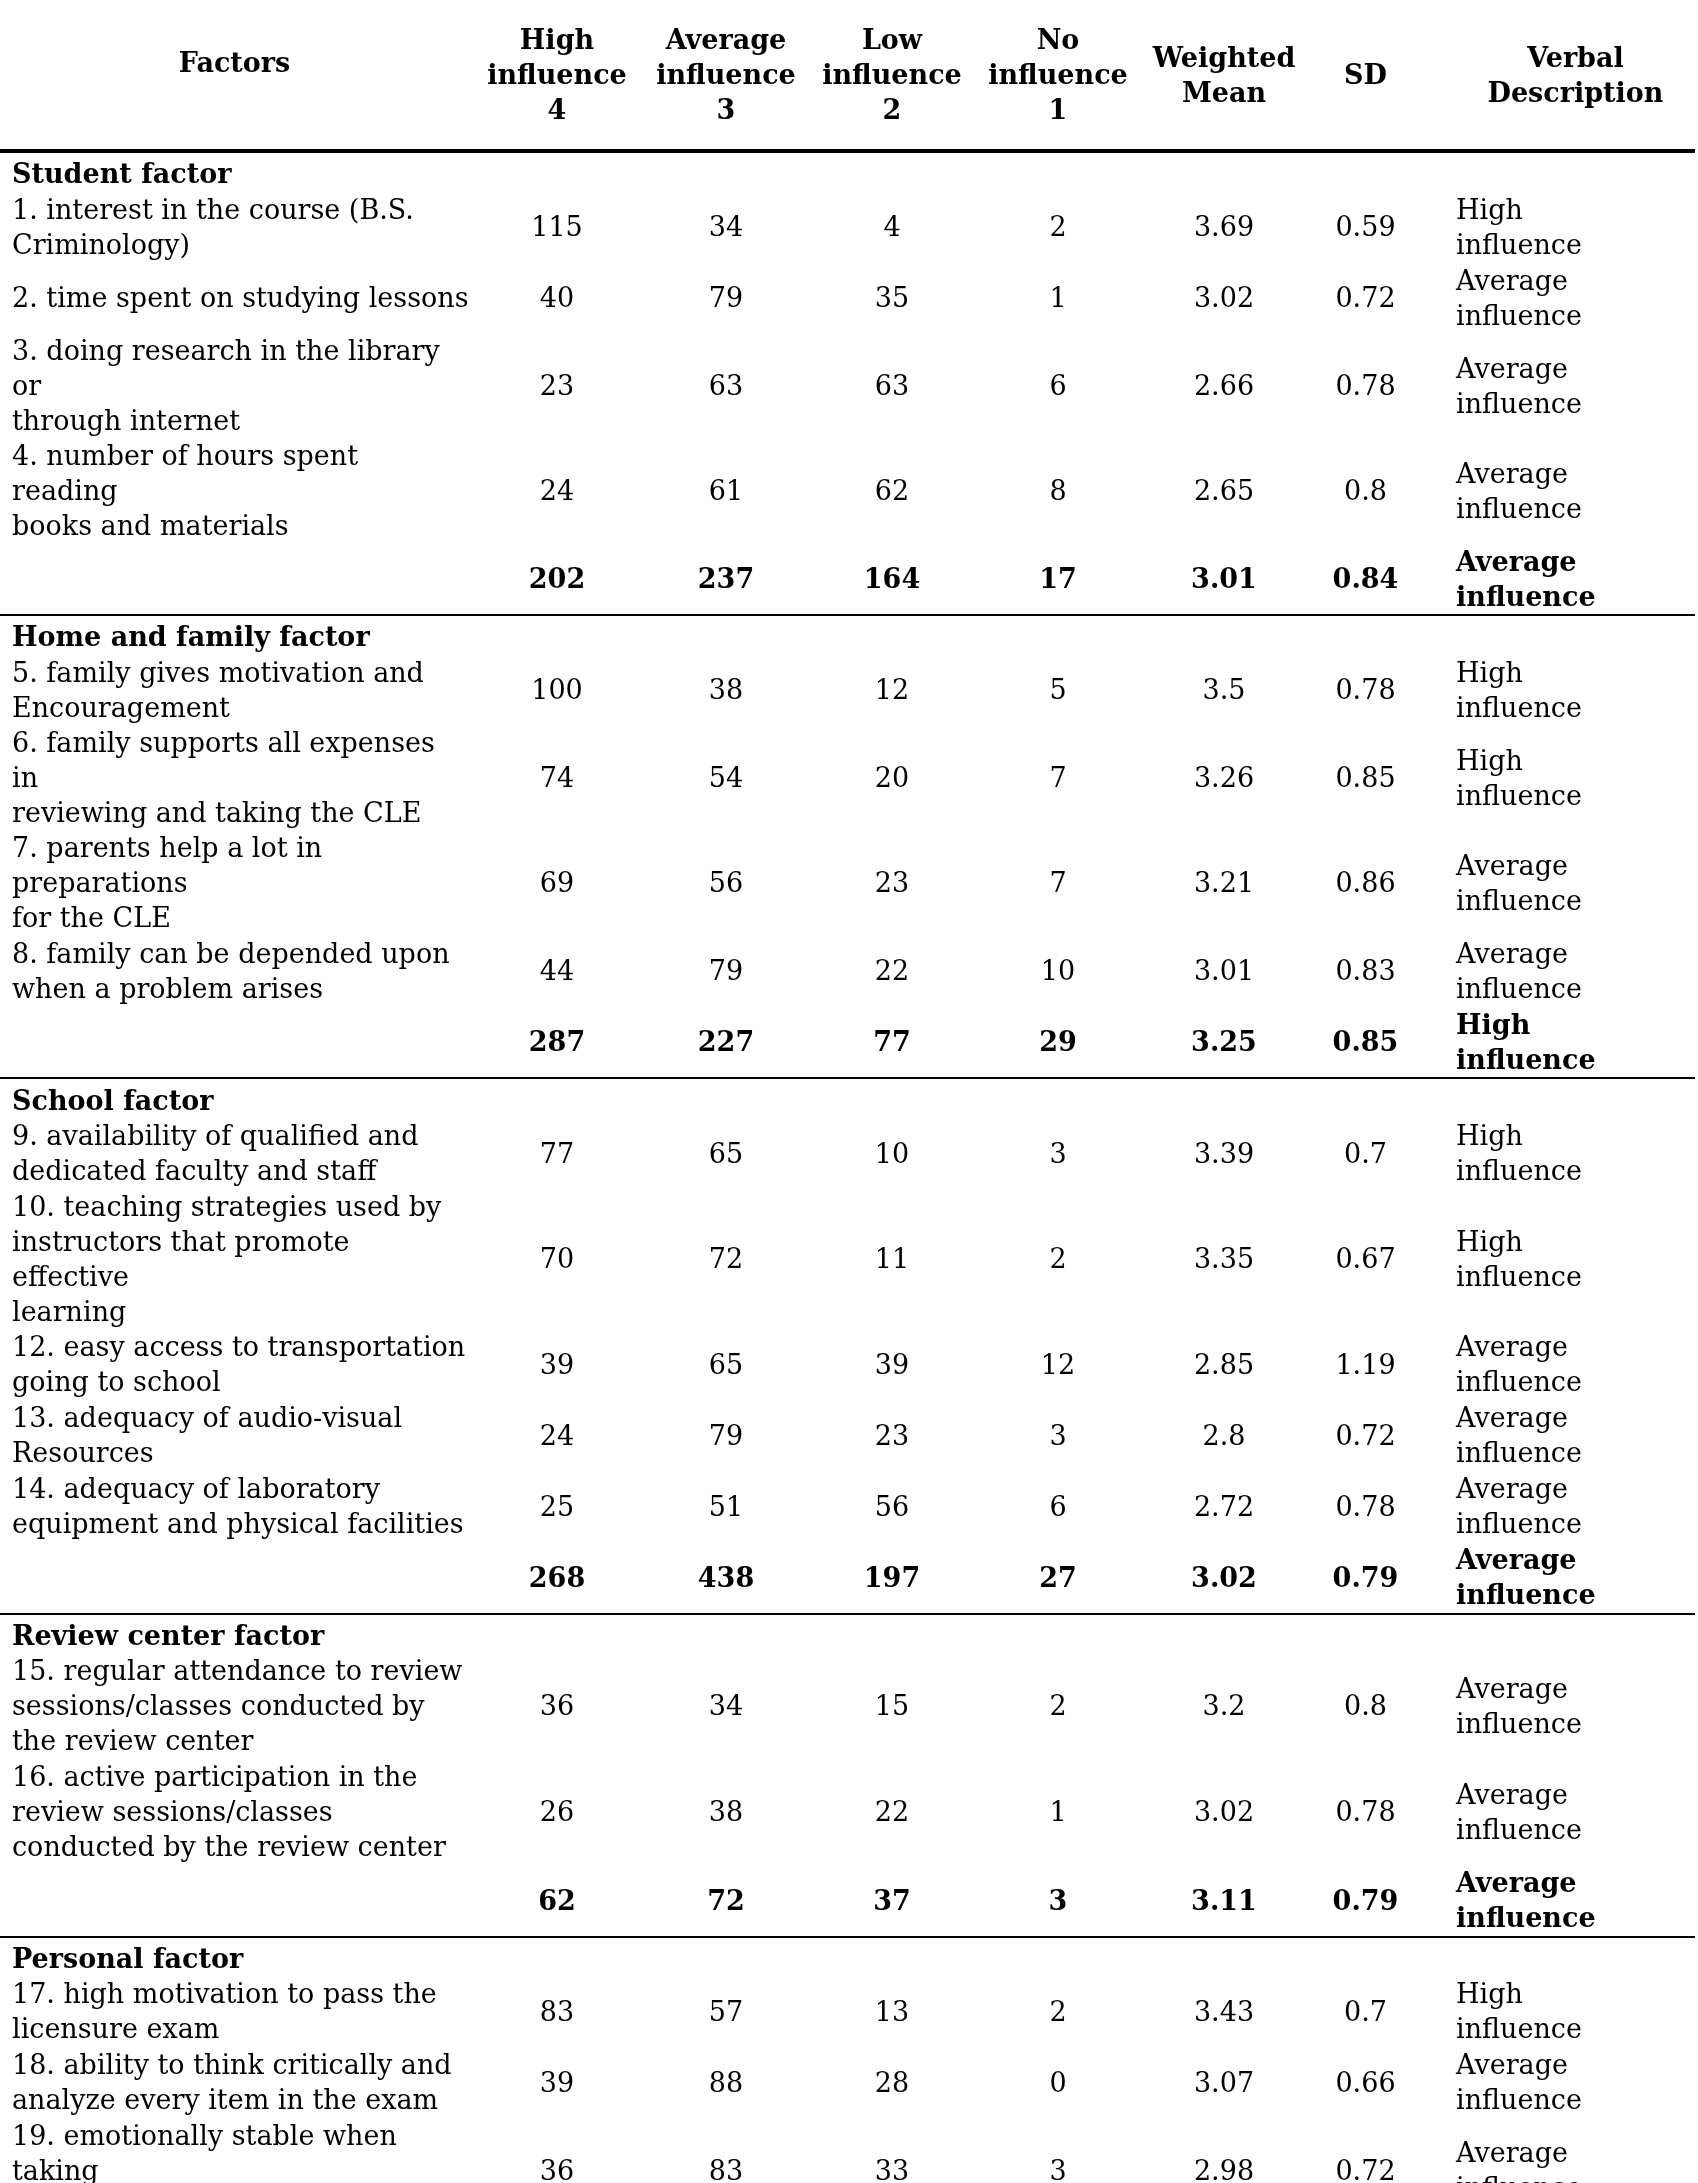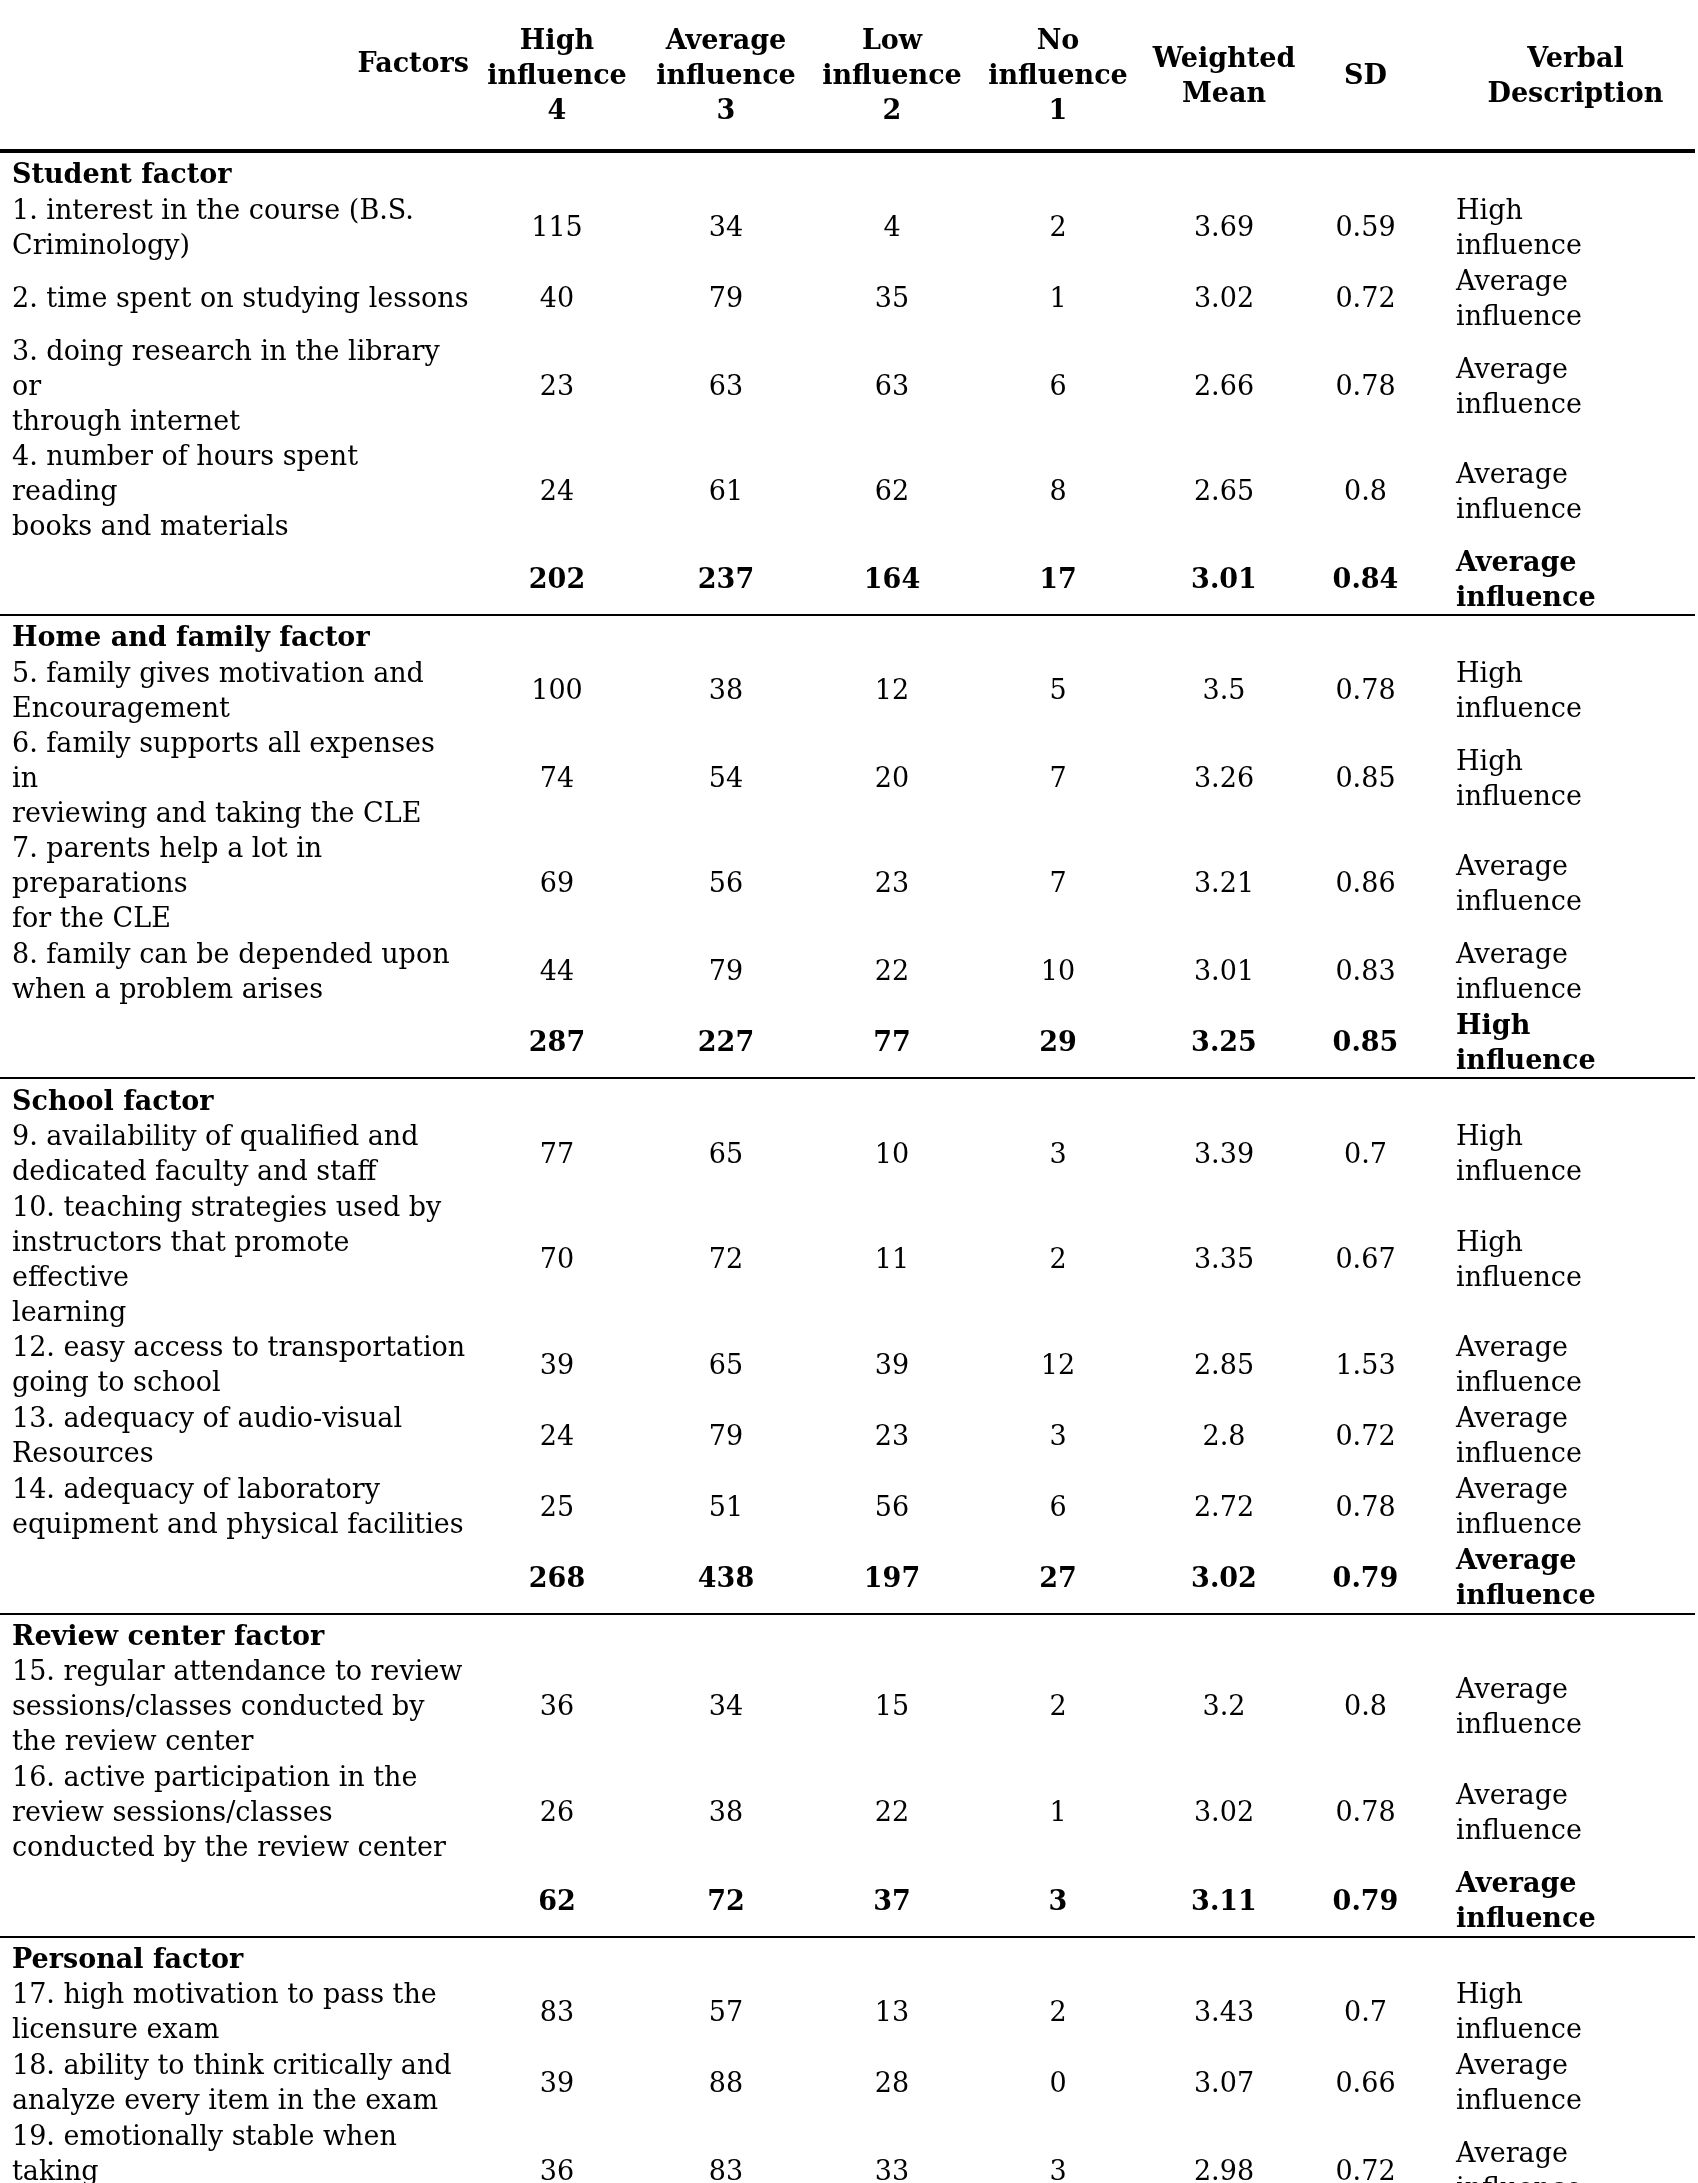"Factors" thead th.h-factor { text-align: right -> center }
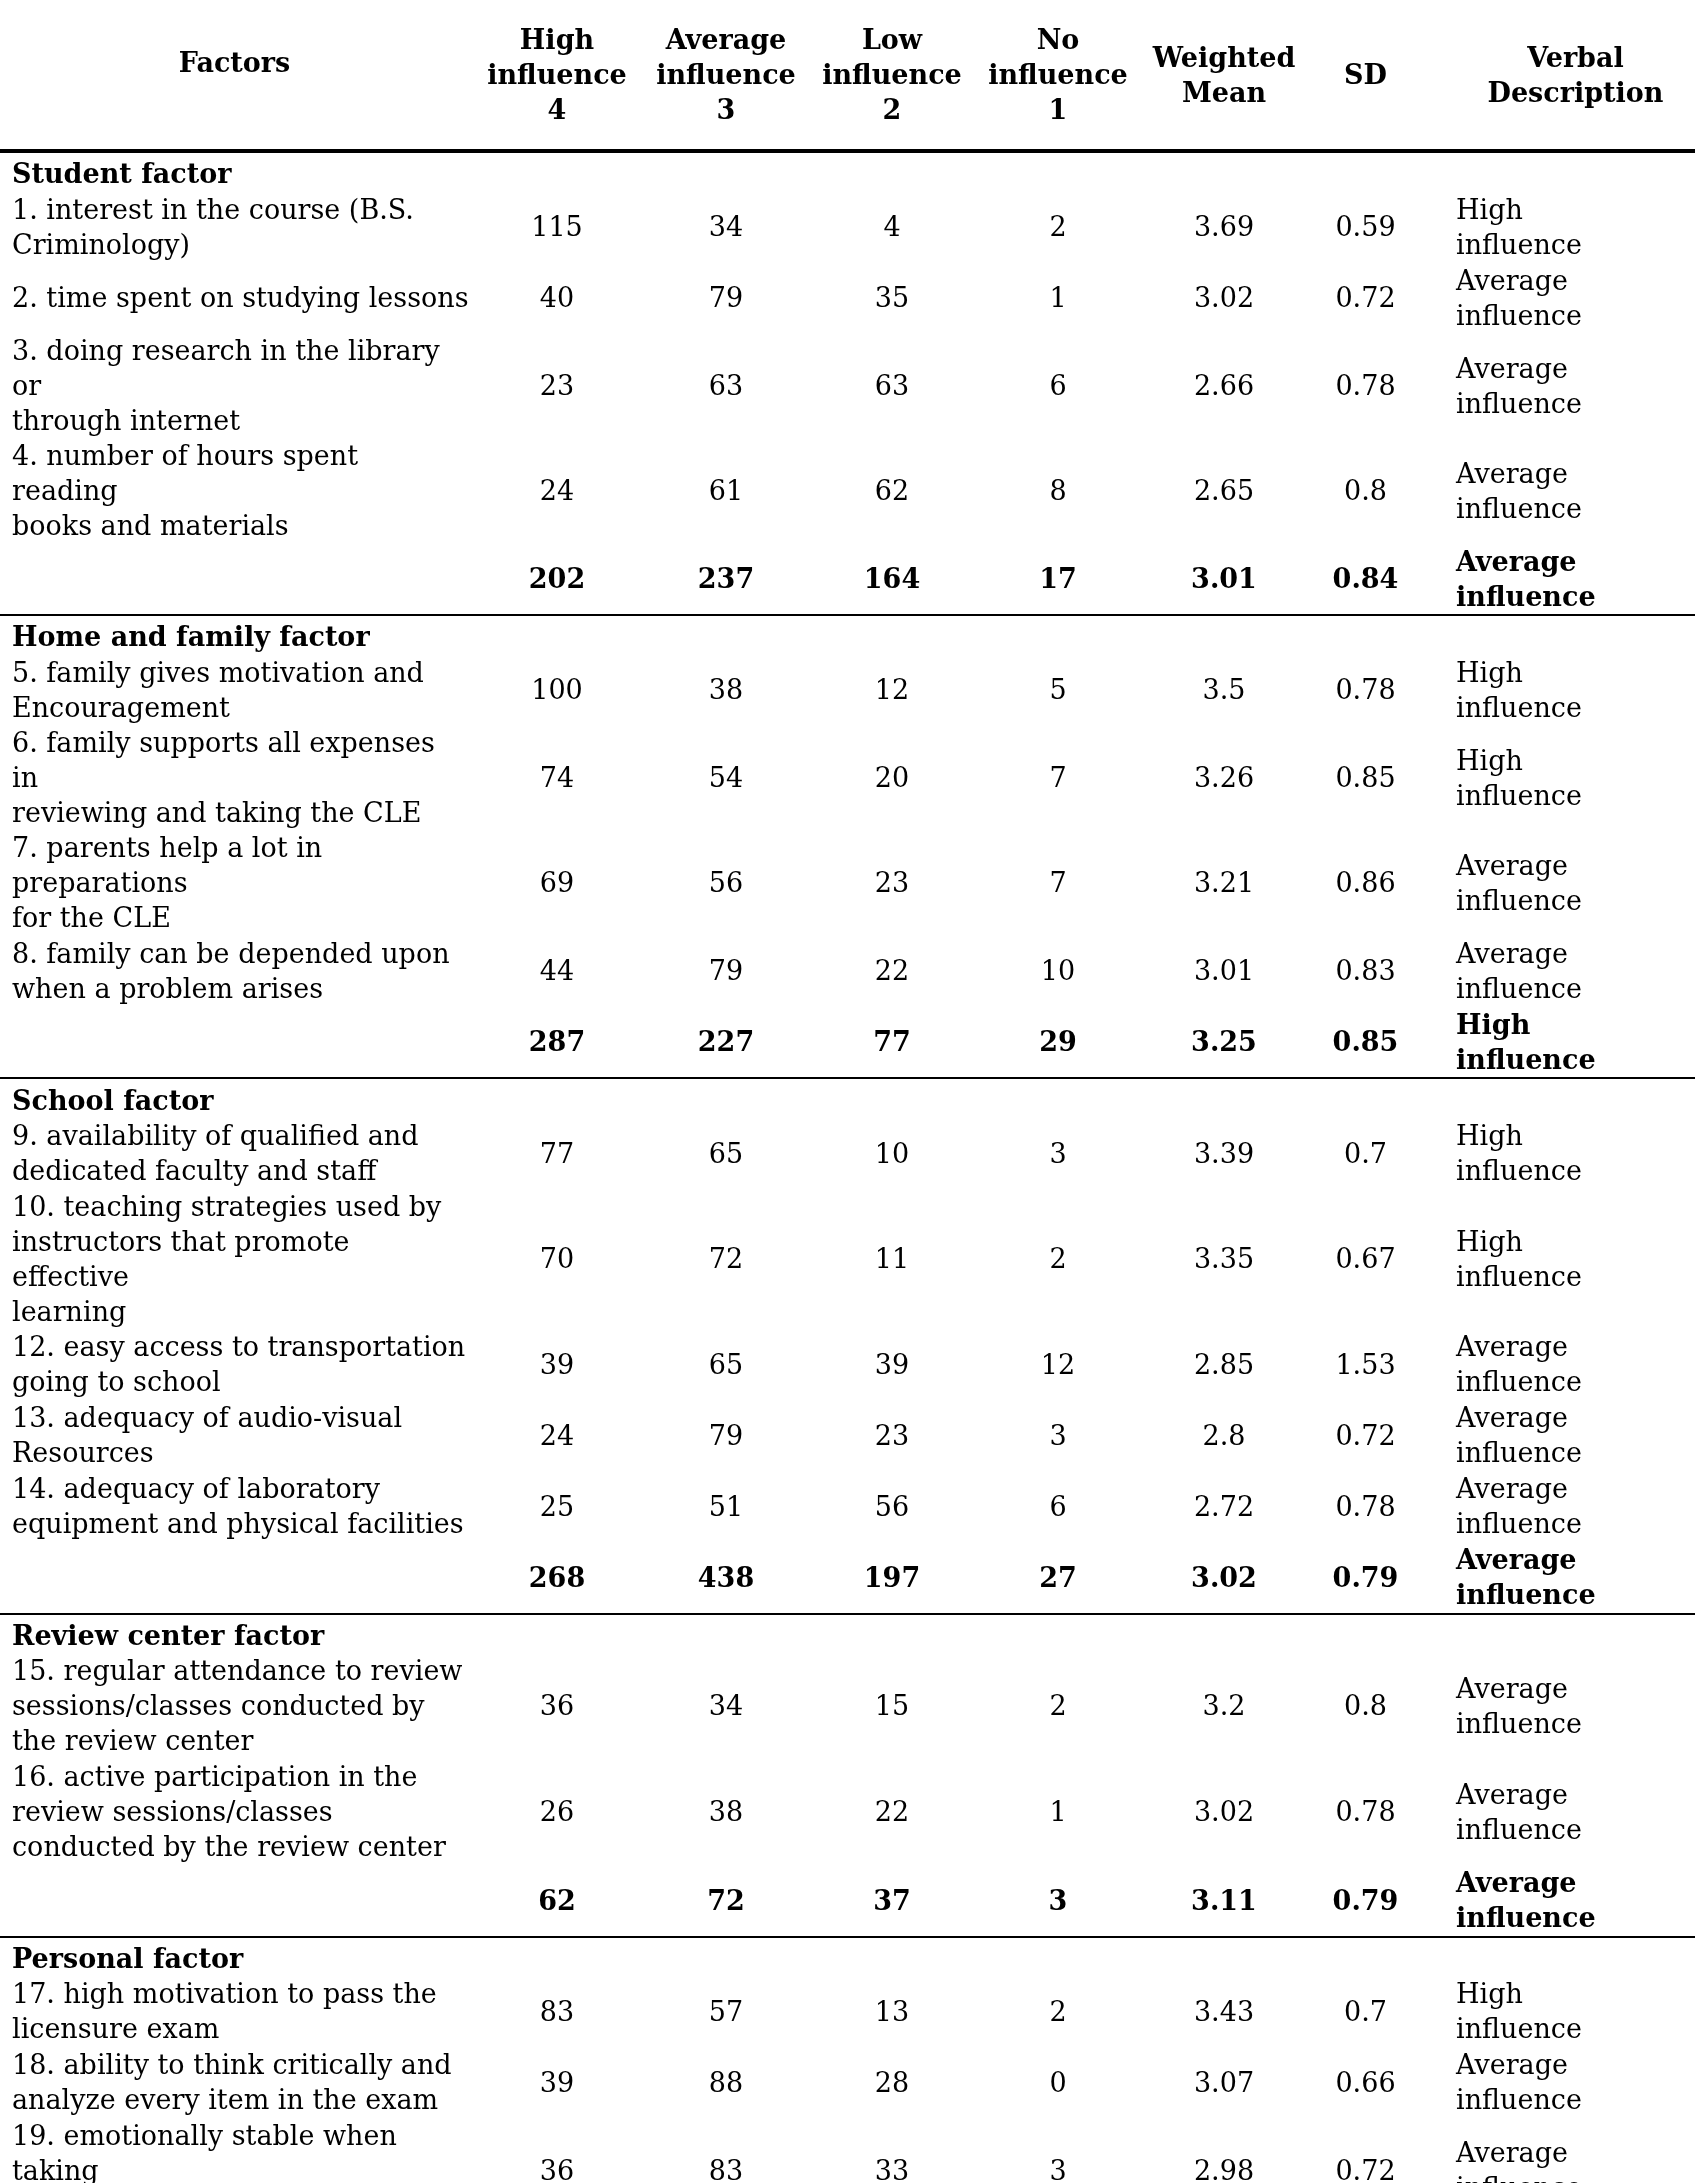"1.53" td.num { text: 1.53 -> 1.19 }
